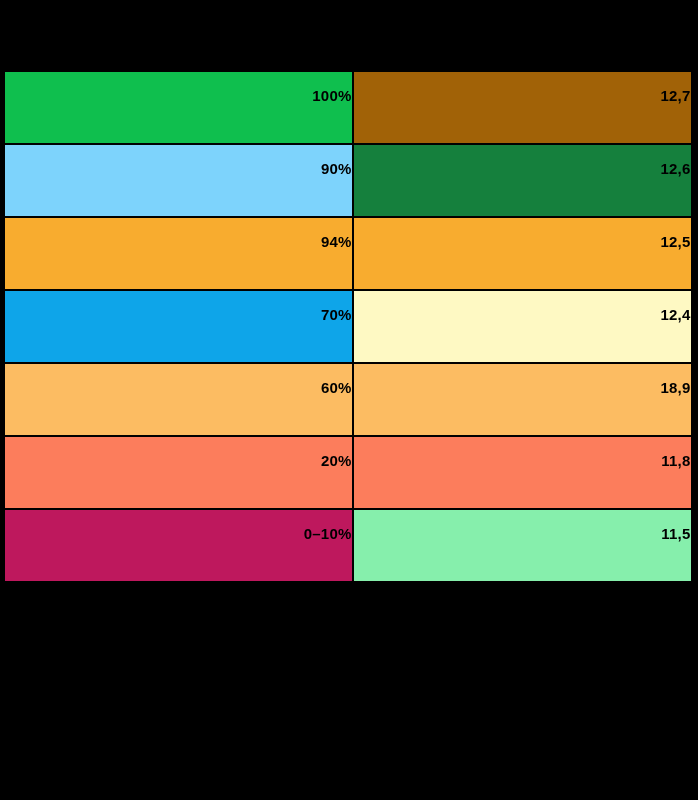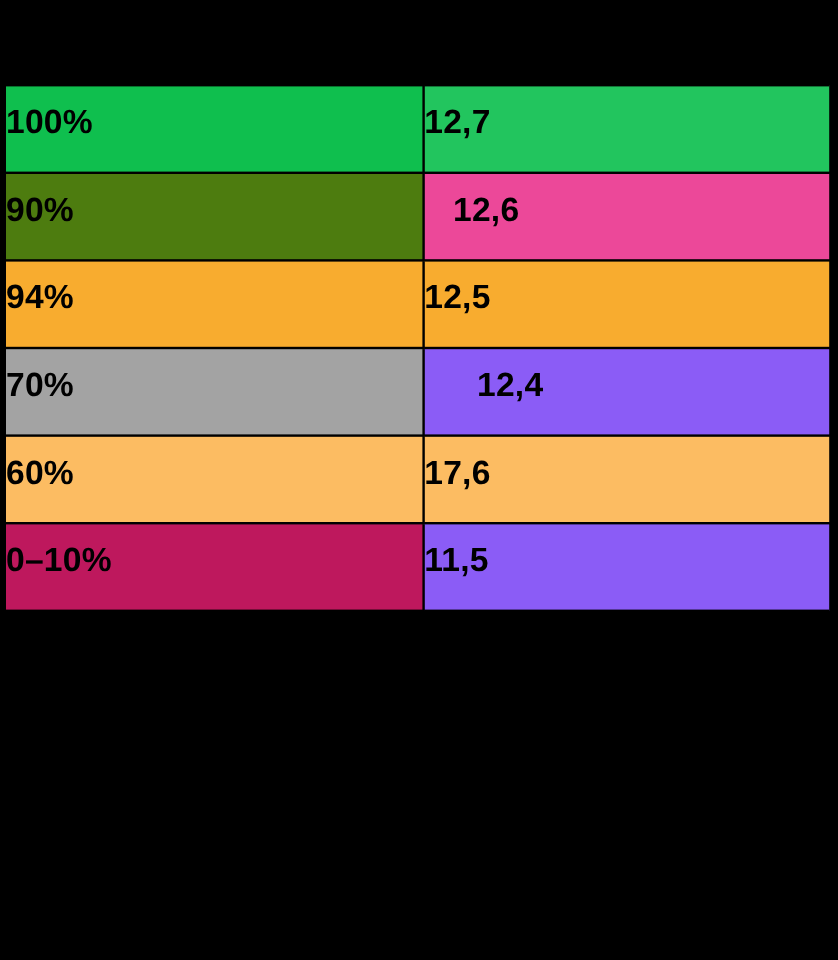"100%" table.scale-table td { font-size: 28px -> 15px; text-align: left -> right }
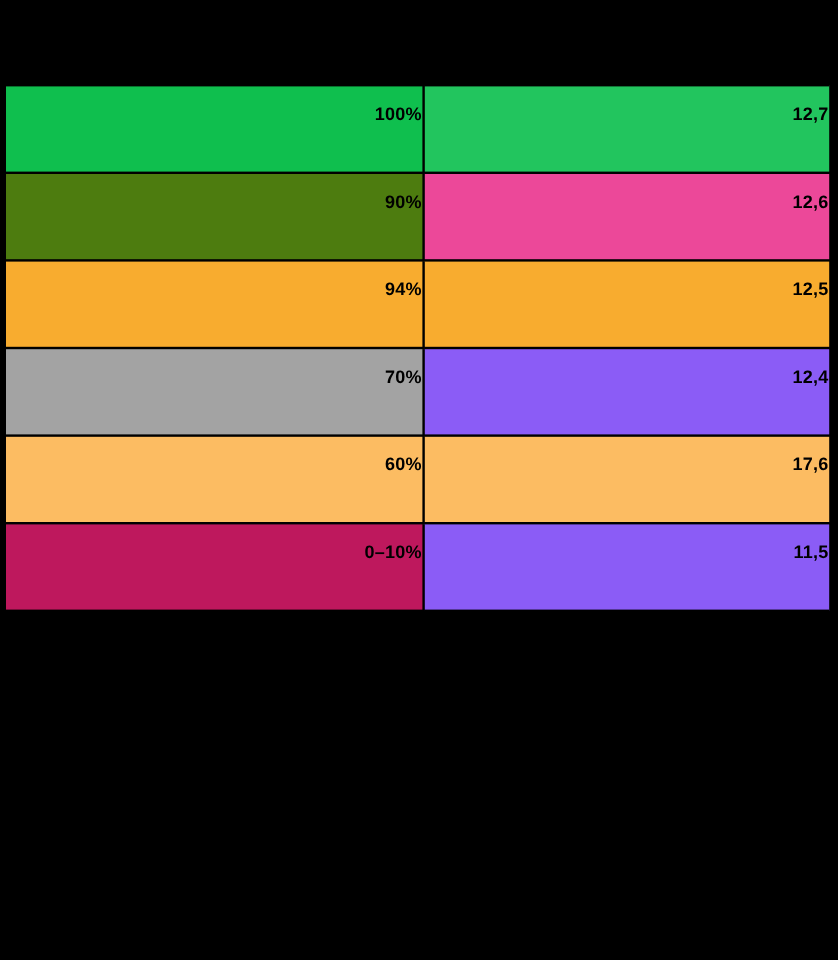"12,7" td { background-color: #22c55e -> #a16207 }
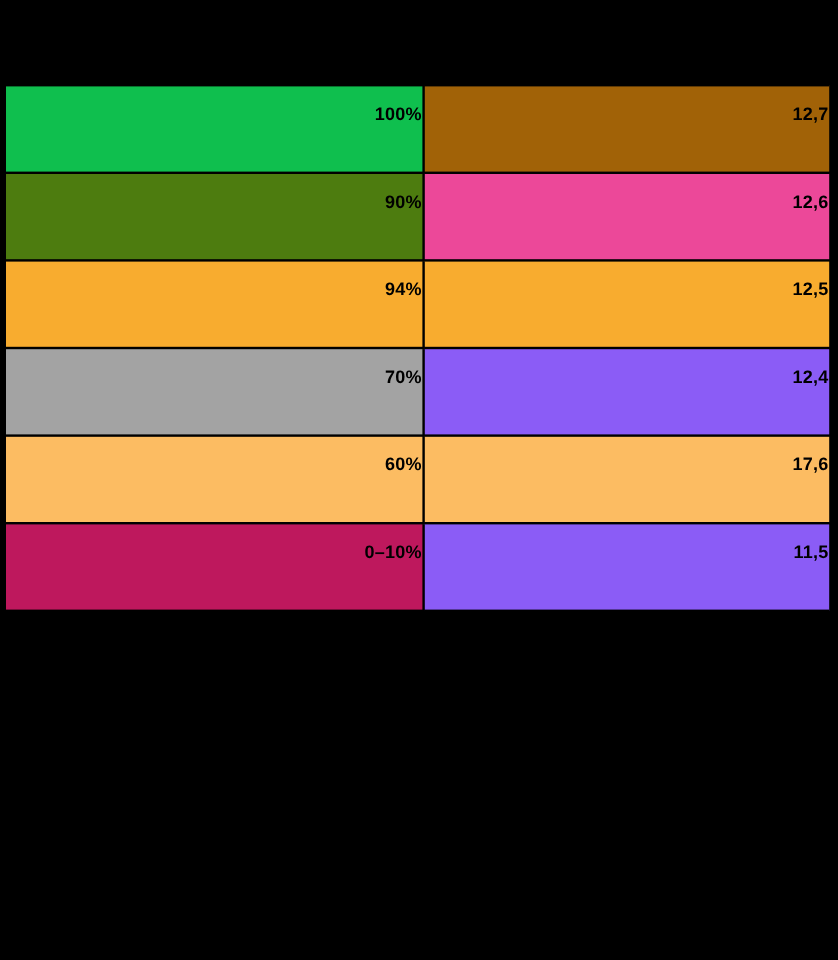"90%" td { background-color: #4d7c0f -> #7dd3fc }
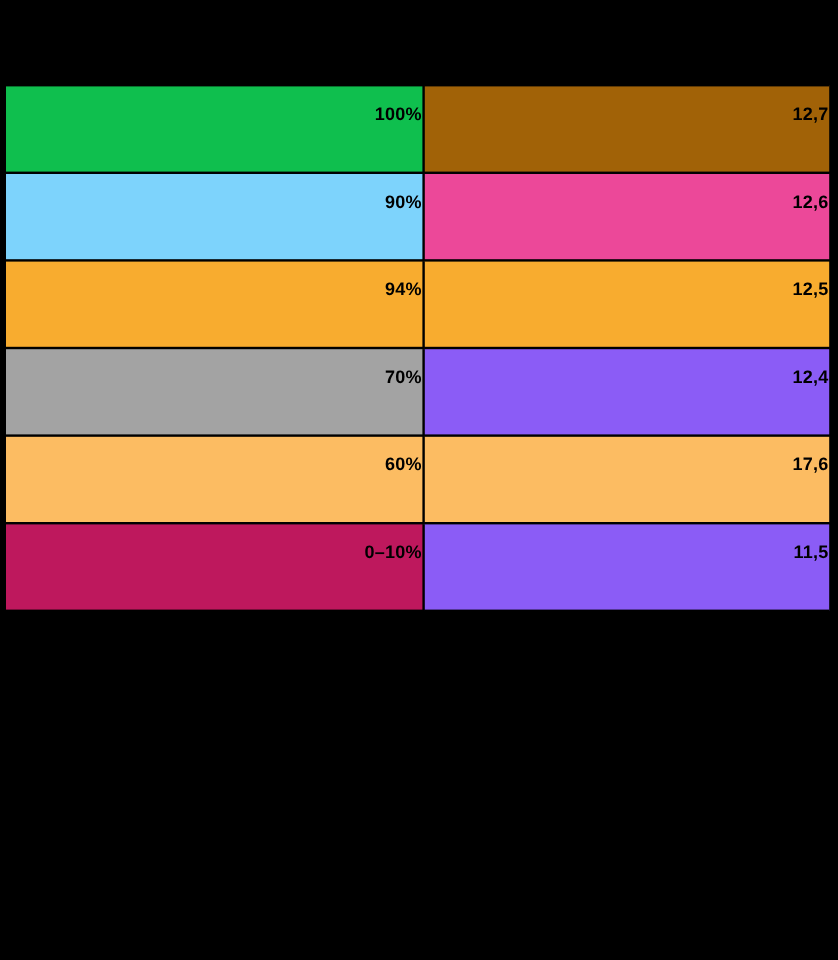"12,6" td { background-color: #ec4899 -> #15803d }
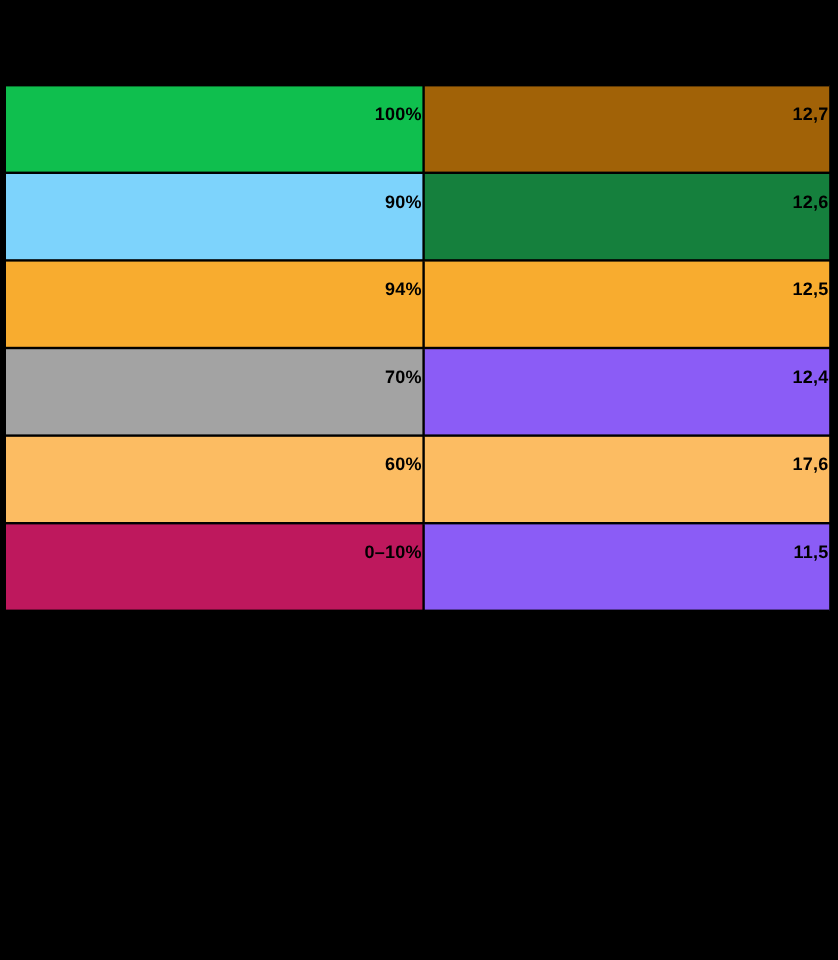"70%" td { background-color: #a3a3a3 -> #0ea5e9 }
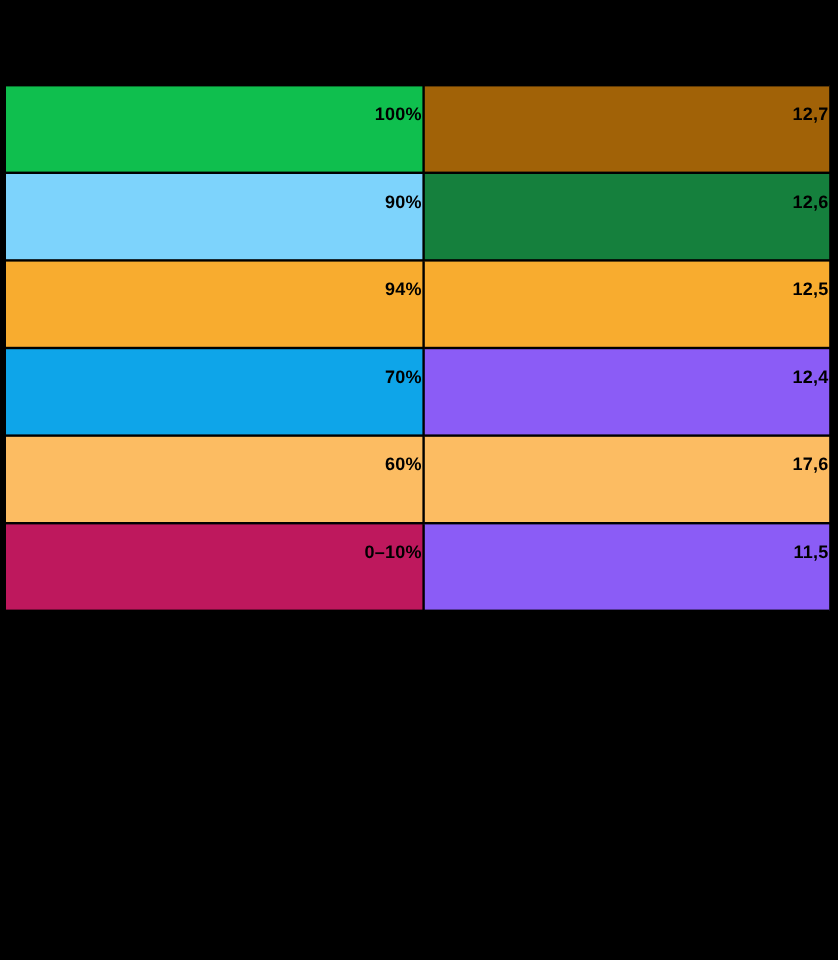"12,4" td { background-color: #8b5cf6 -> #fef9c3 }
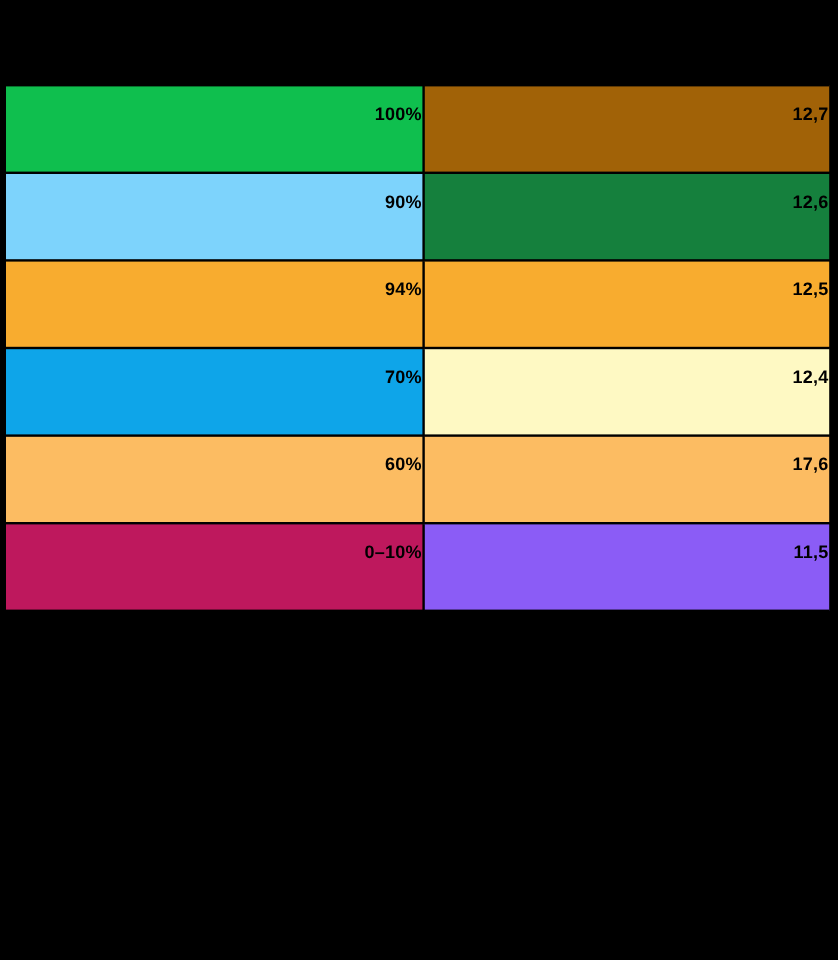"17,6" span.cell-text { text: 17,6 -> 18,9 }
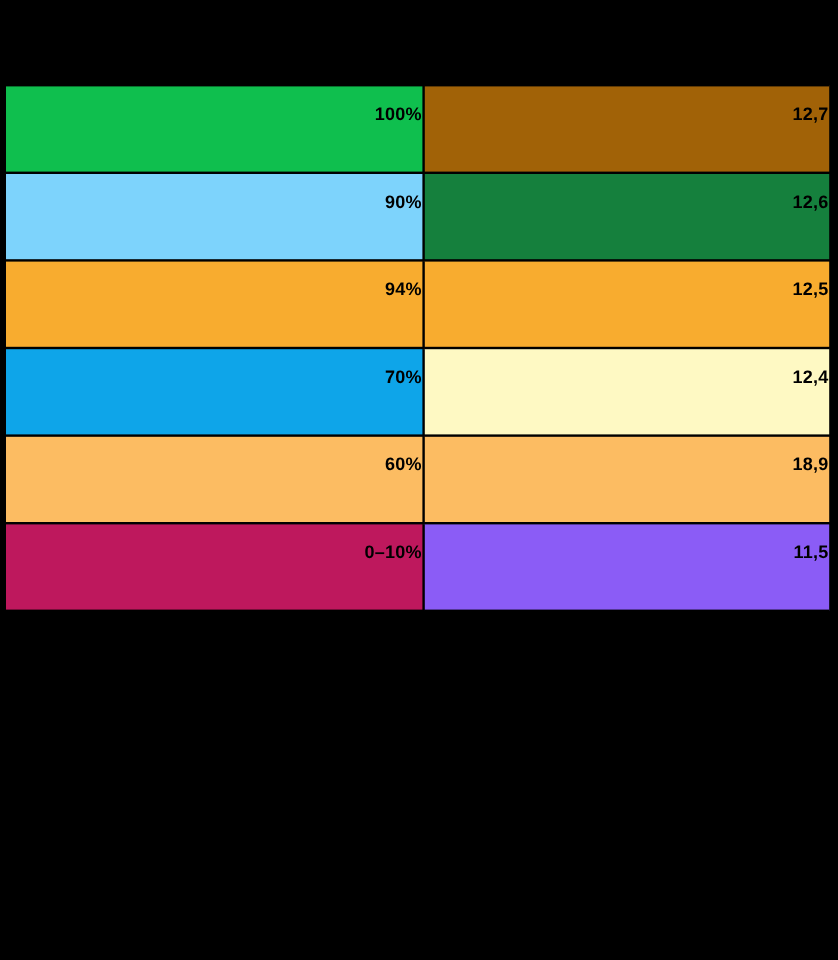"20%" tr { html: none -> <tr> <td> <span>20%</span> </td> <td> <span>11,8</span> </td> </tr> }
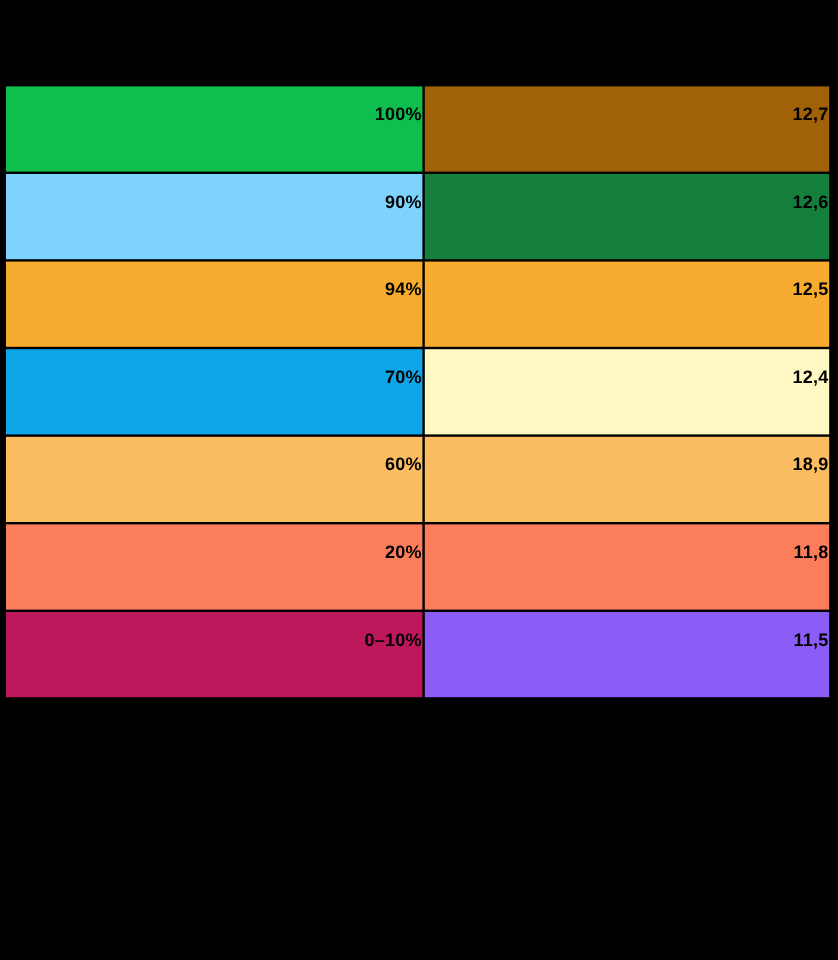"11,5" td { background-color: #8b5cf6 -> #86efac }
